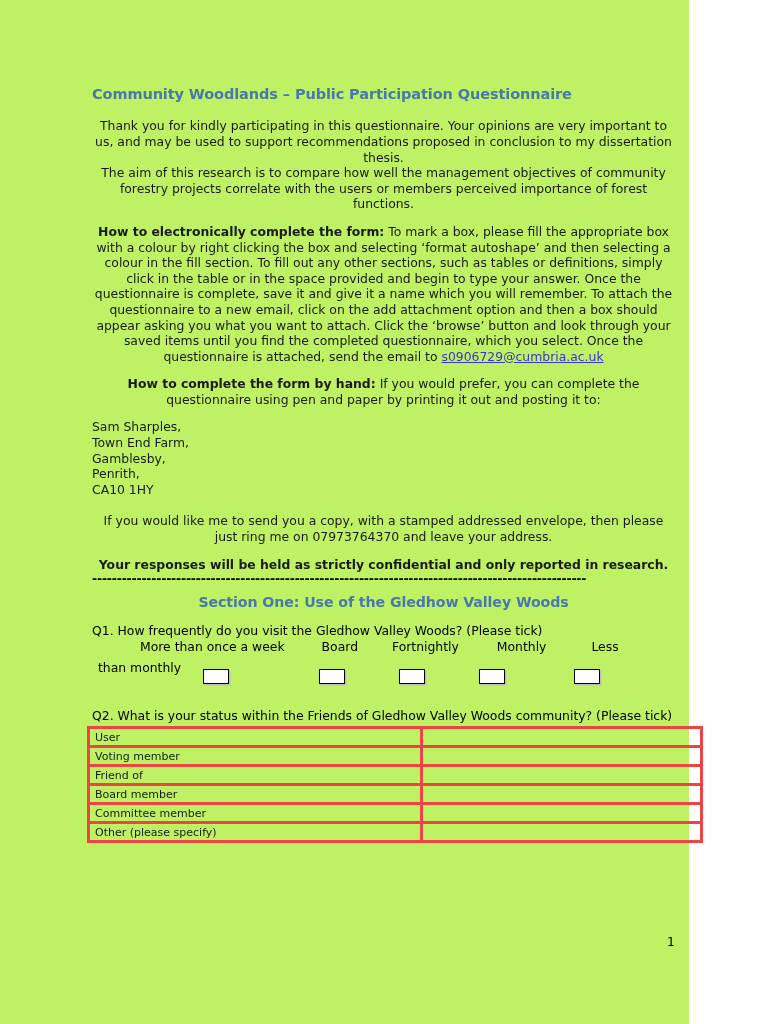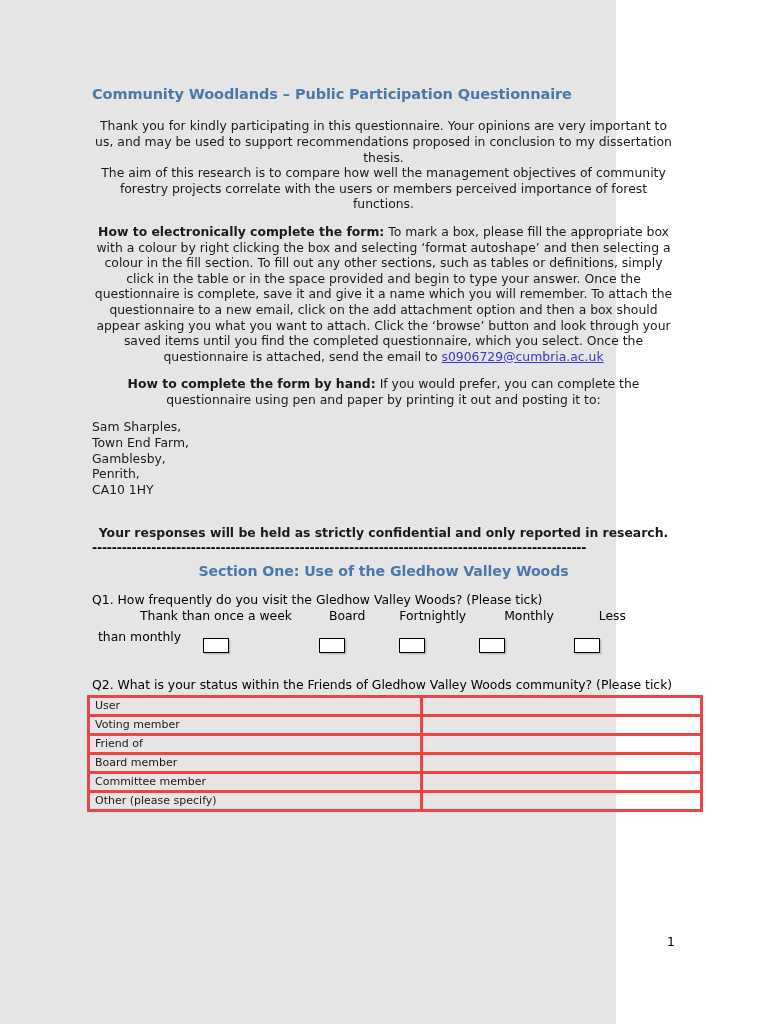"Community Woodlands – Public" .page { background: #e5e5e5 -> #bef264; width: 616px -> 689px }
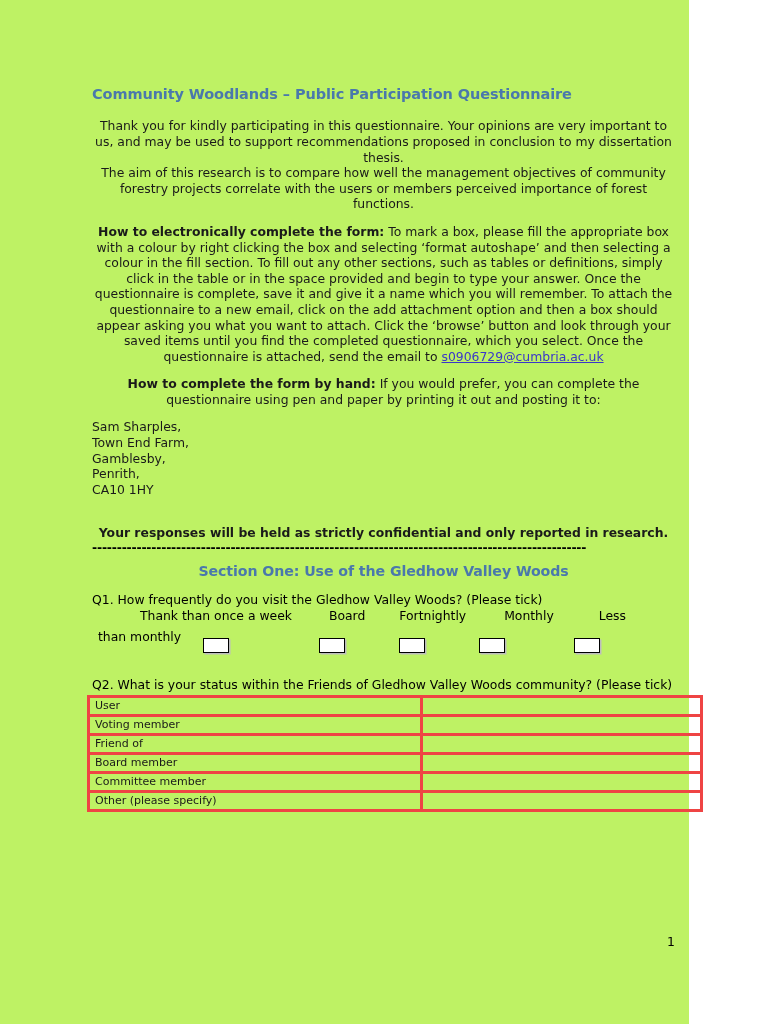"If you would like me" p.para { html: none -> <p>If you would like me to send you a copy, with a stamped addressed envelope, then please just ring me on 07973764370 and leave your address.</p> }
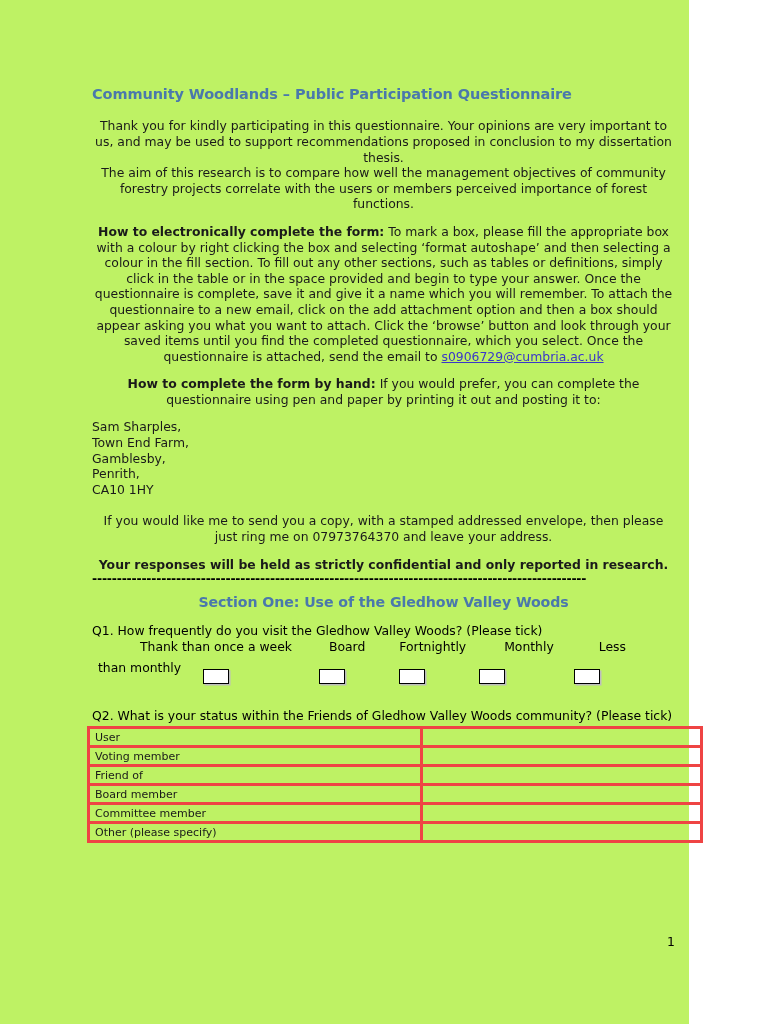"Thank than once a week" span.q1-opt { text: Thank -> More }
